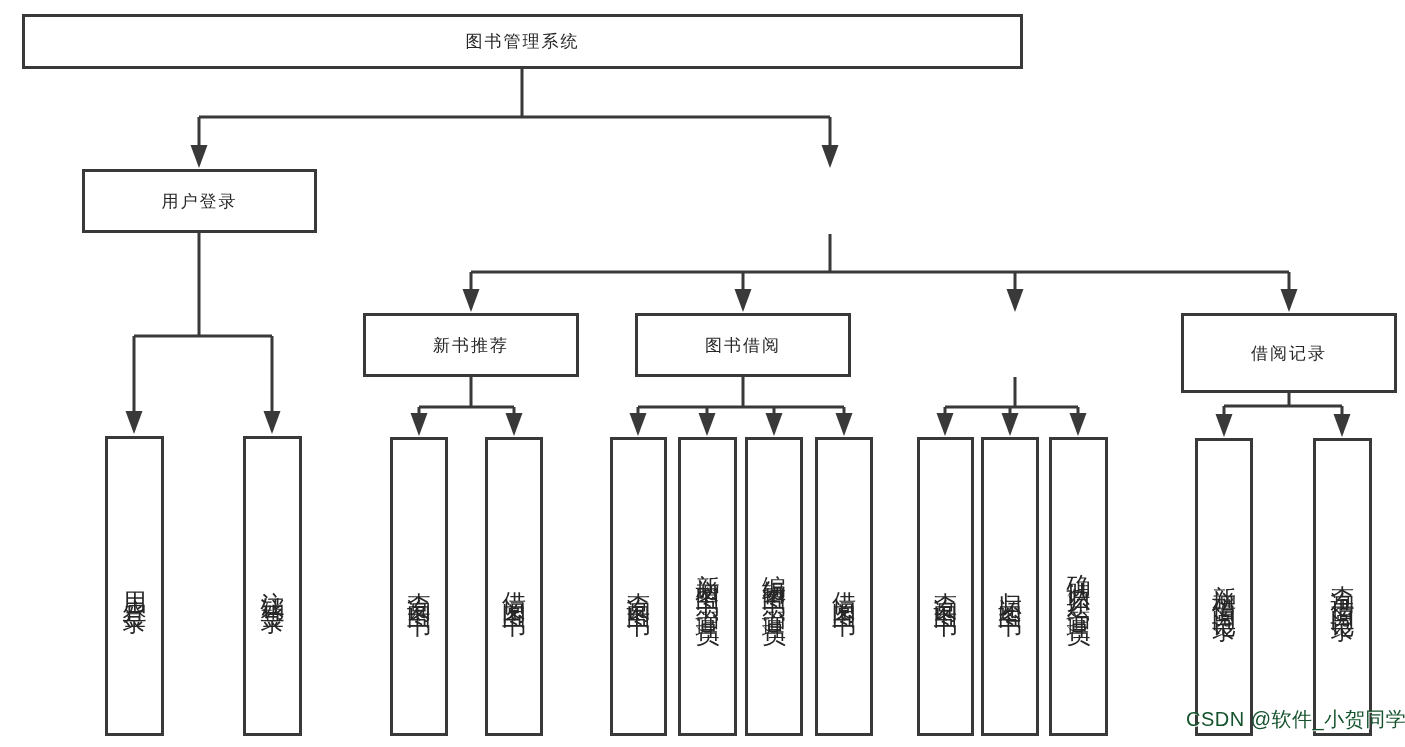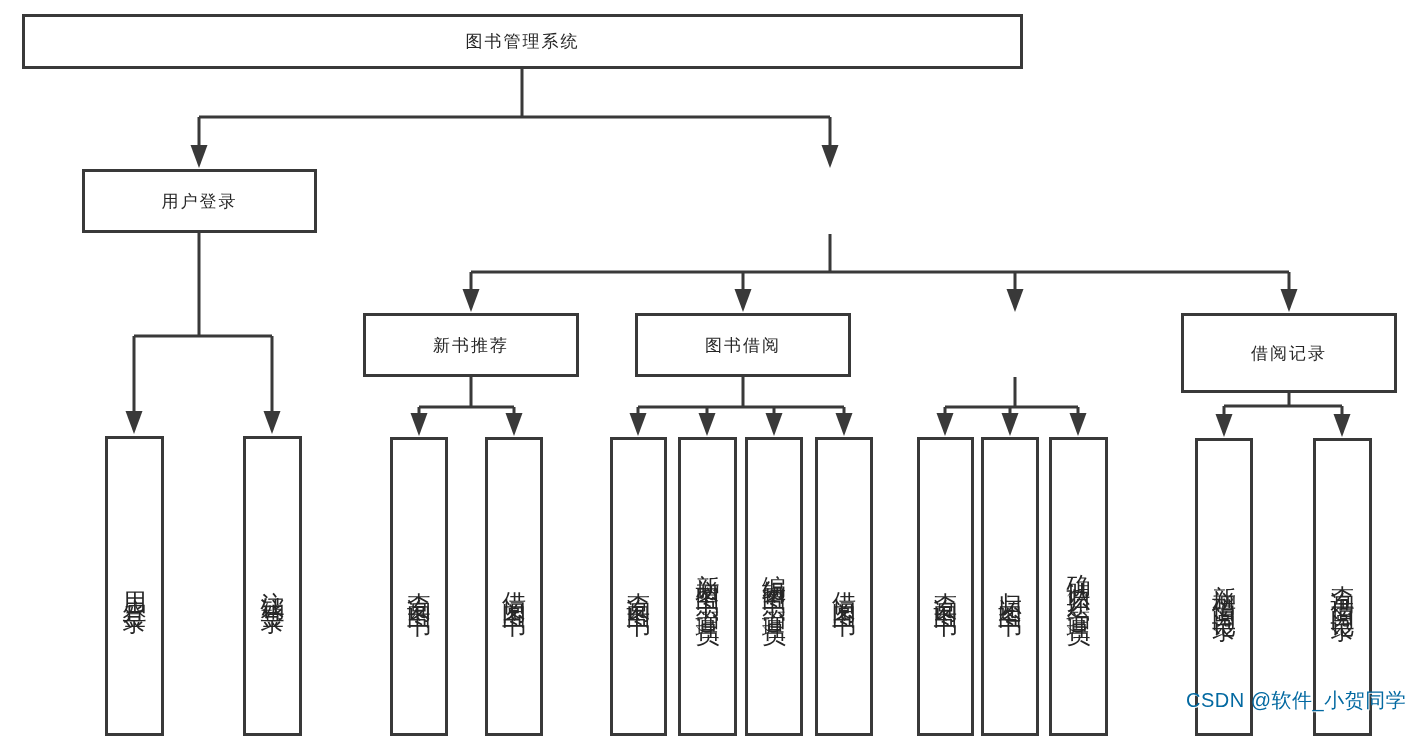"CSDN @软件_小贺同学" .watermark { color: #0369a1 -> #14532d; top: 687px -> 706px }
